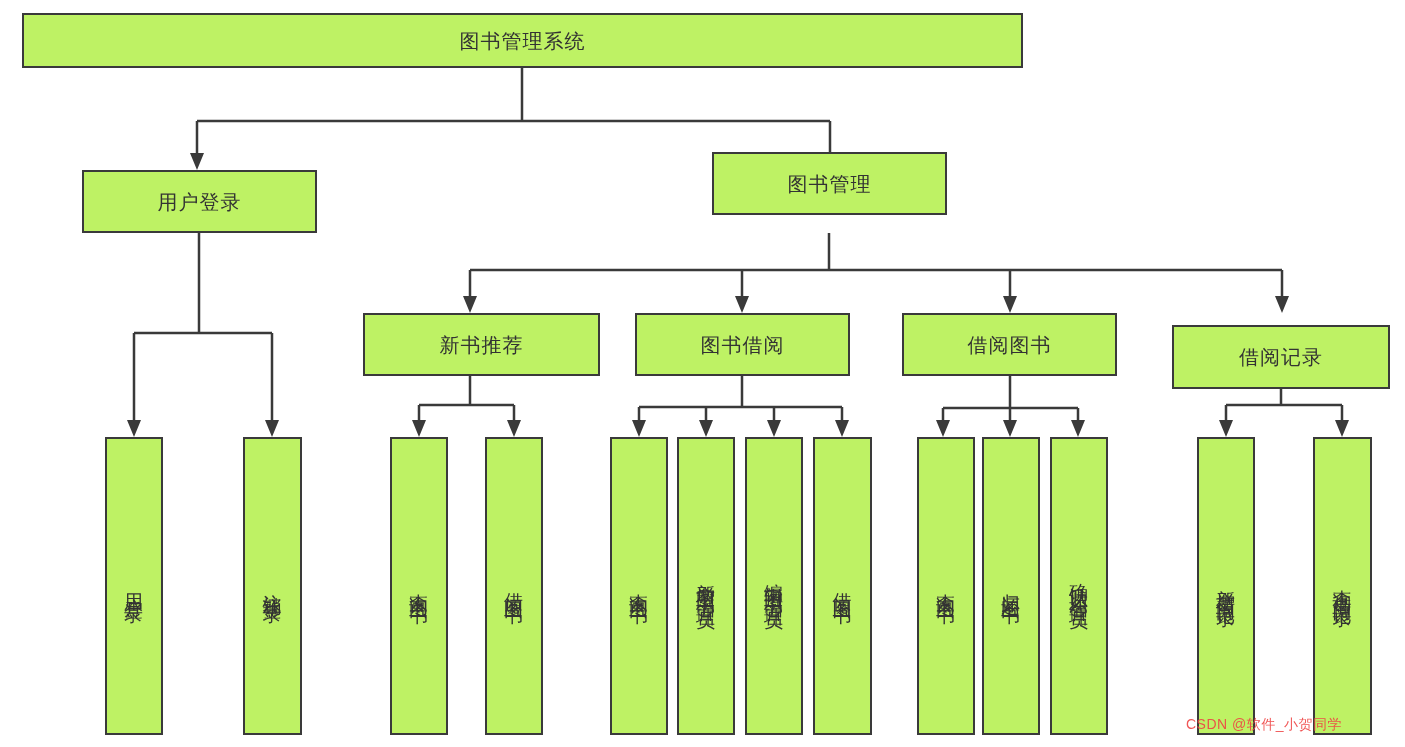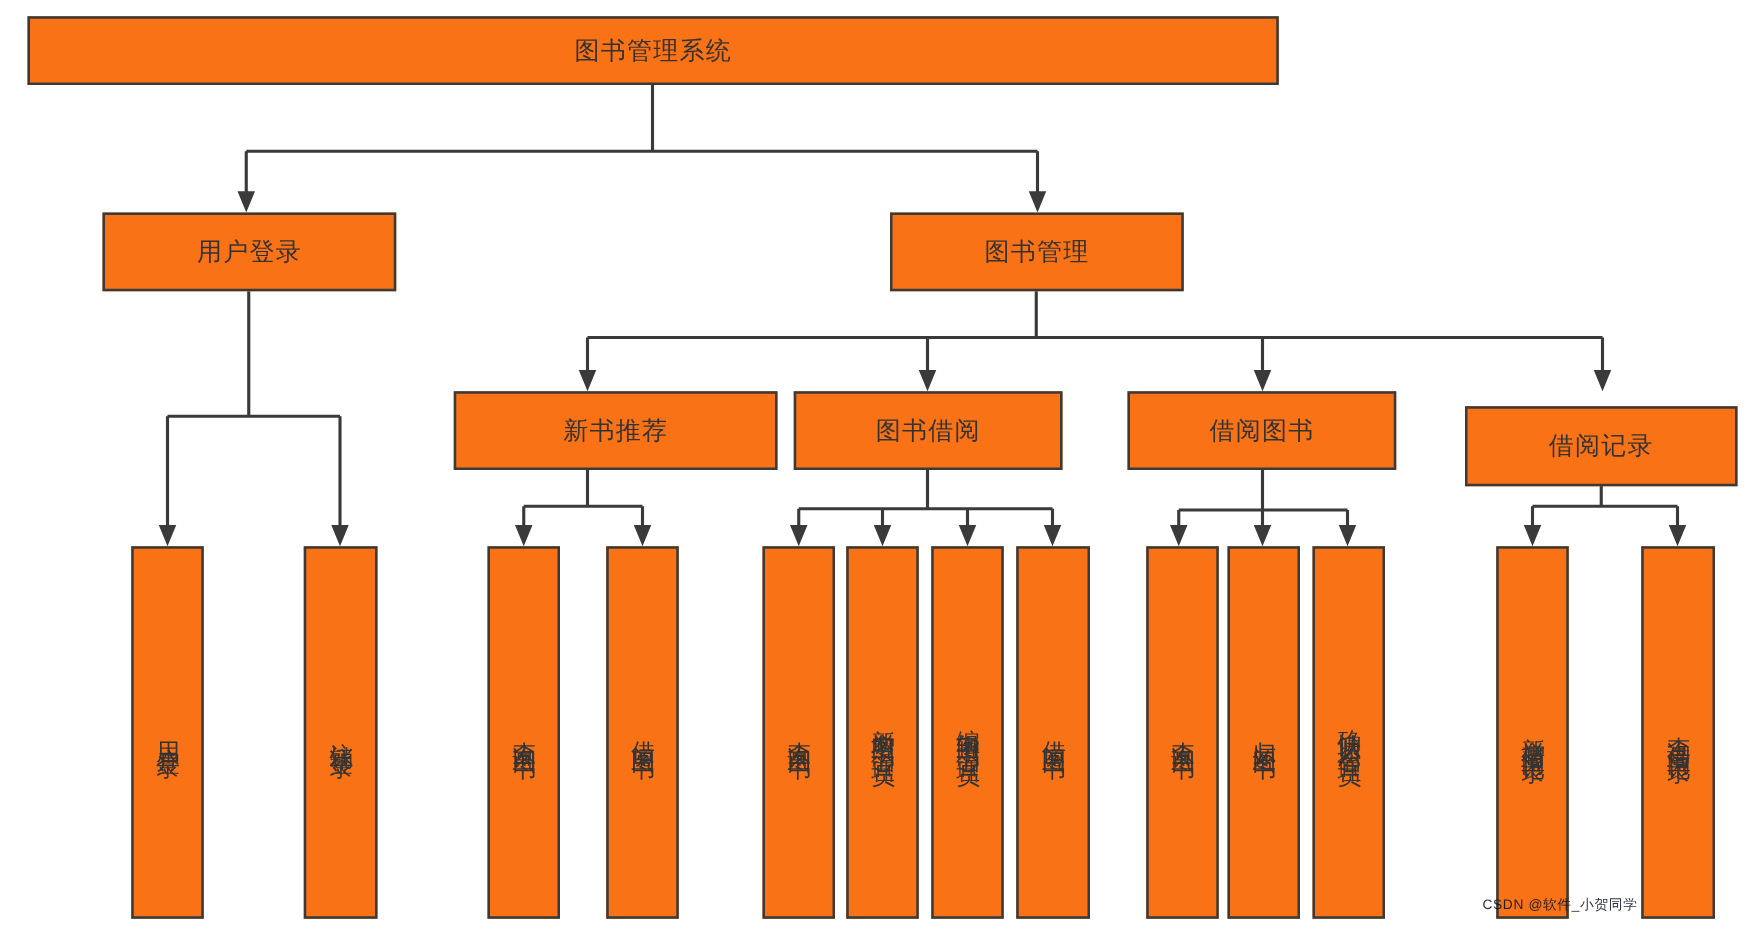"图书管理系统" .node { background: #f97316 -> #bef264 }
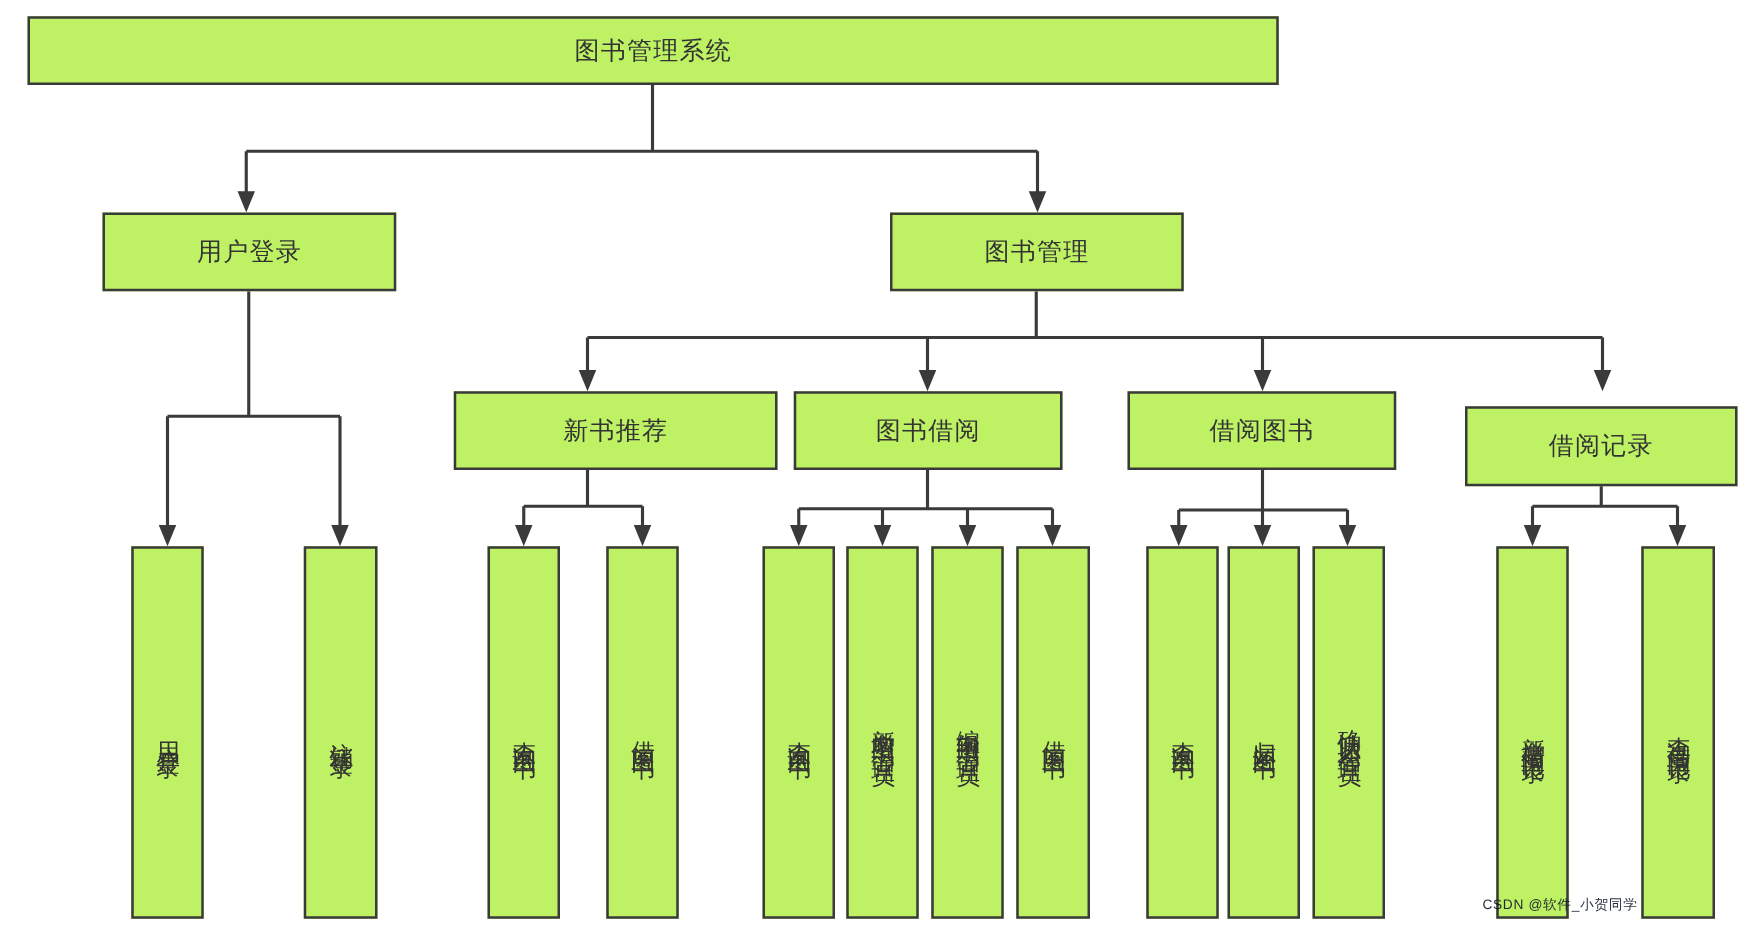"图书管理" div.node { top: 170px -> 152px }
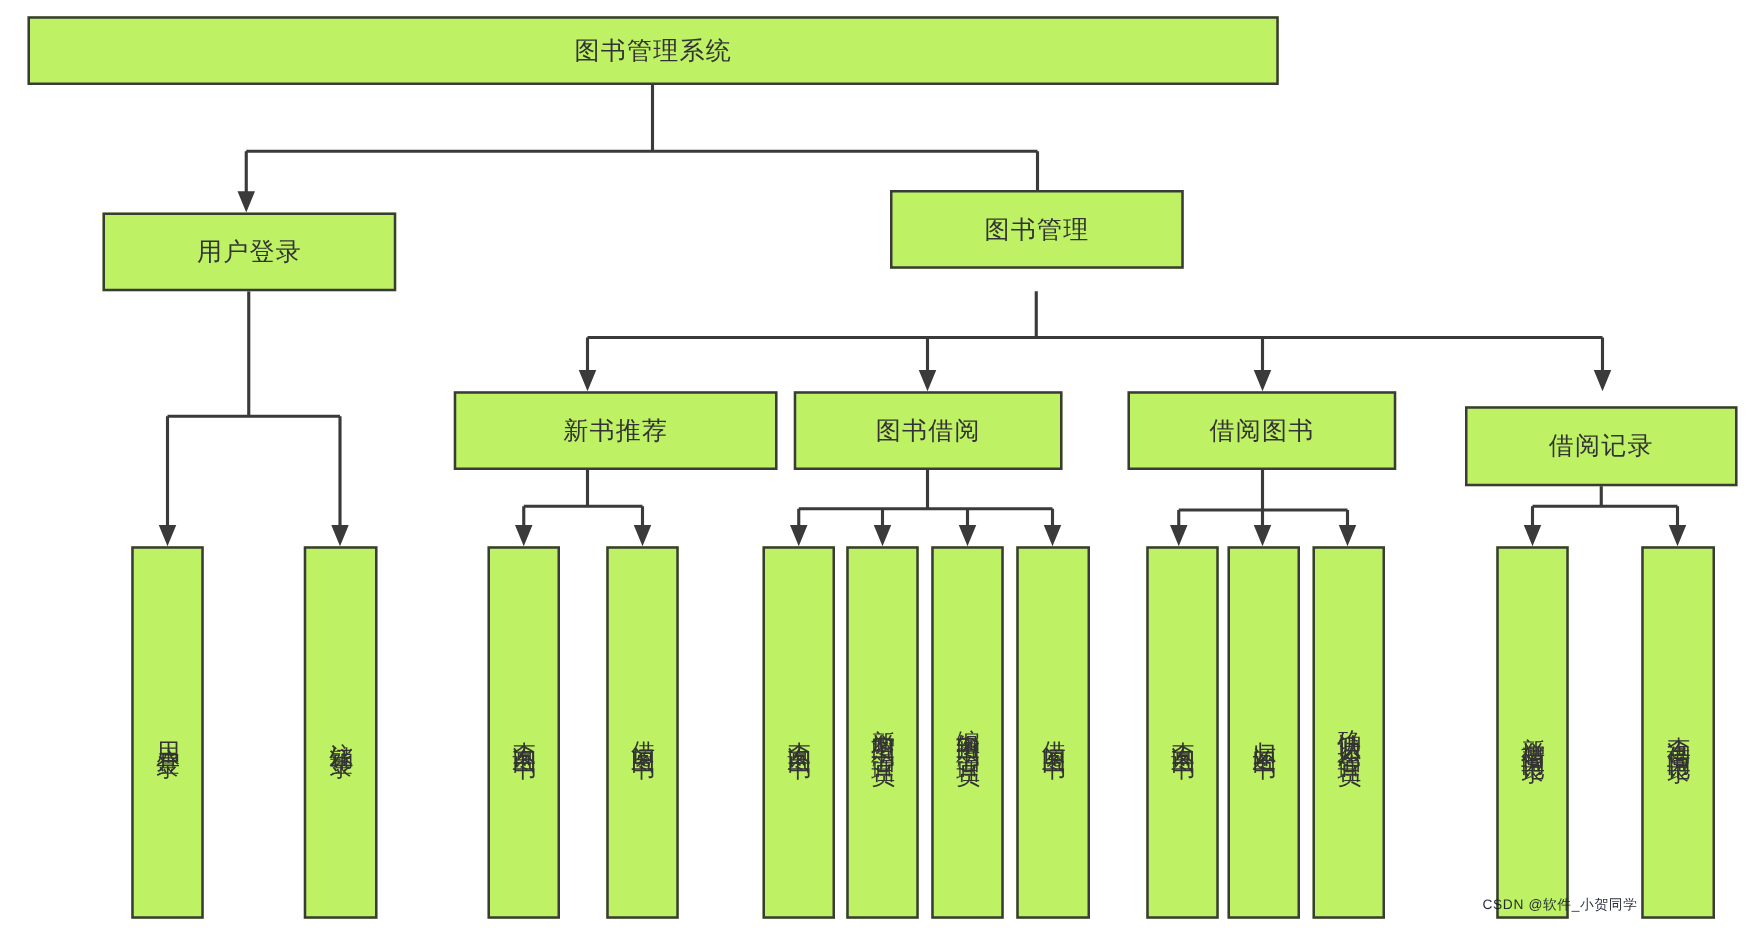"新书推荐" div.node { width: 259px -> 237px }
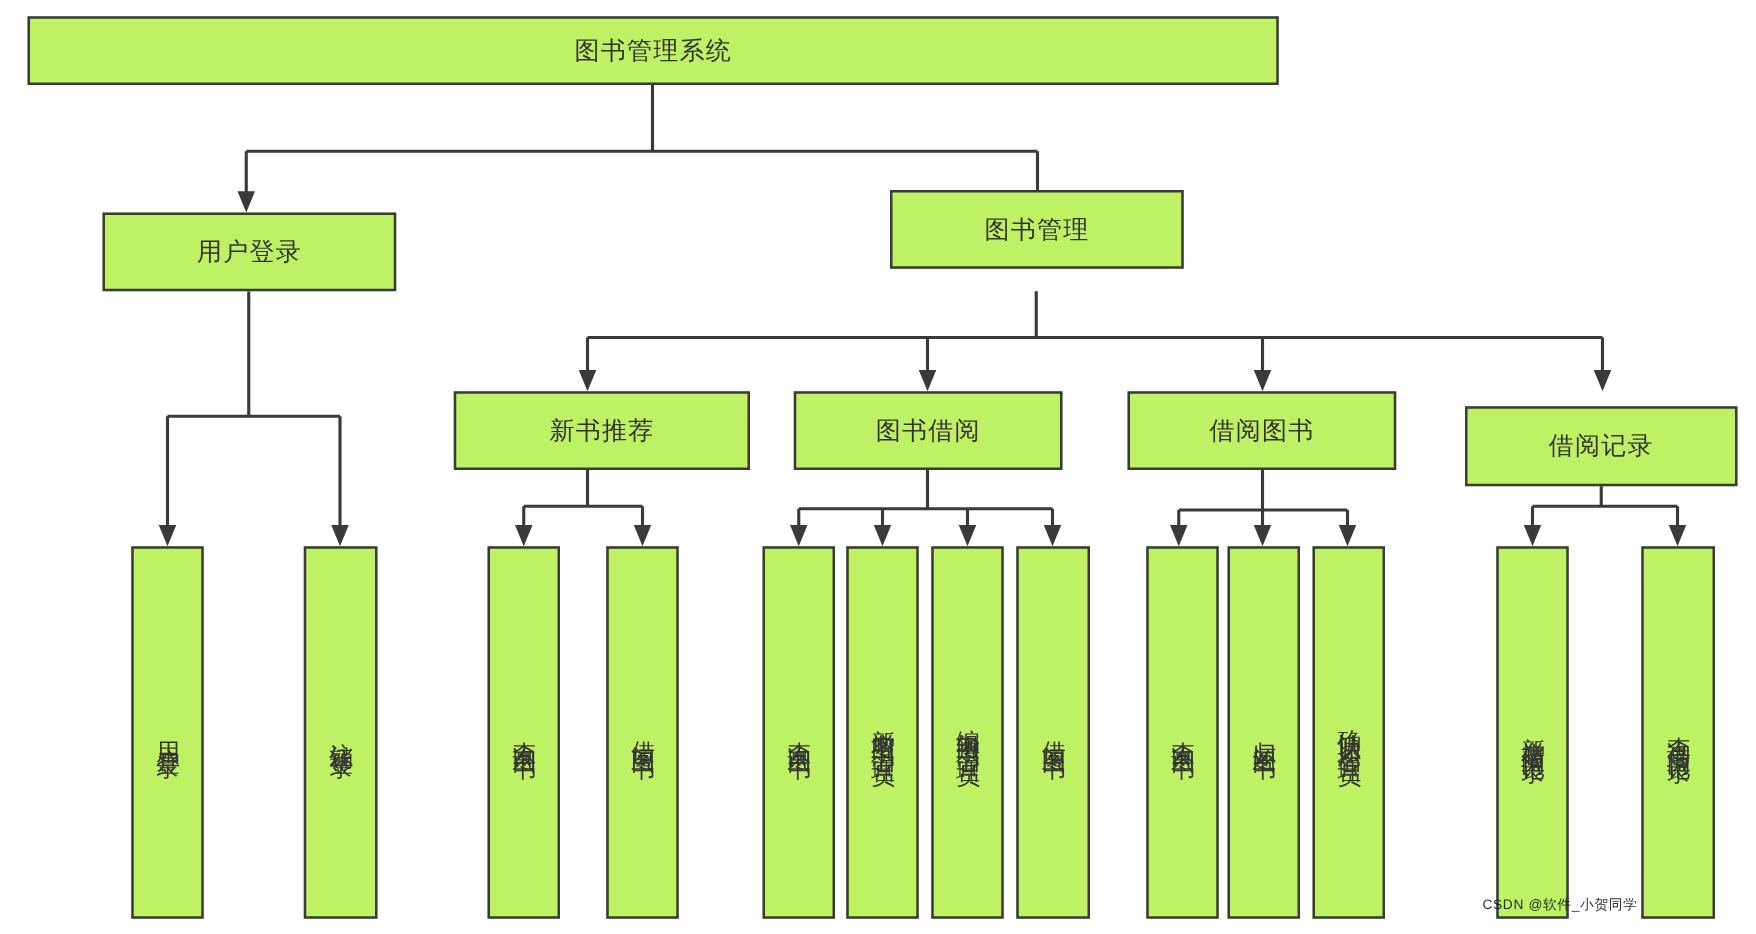"CSDN @软件_小贺同学" .watermark { color: #0f172a -> #ef4444; font-size: 11px -> 14px }
